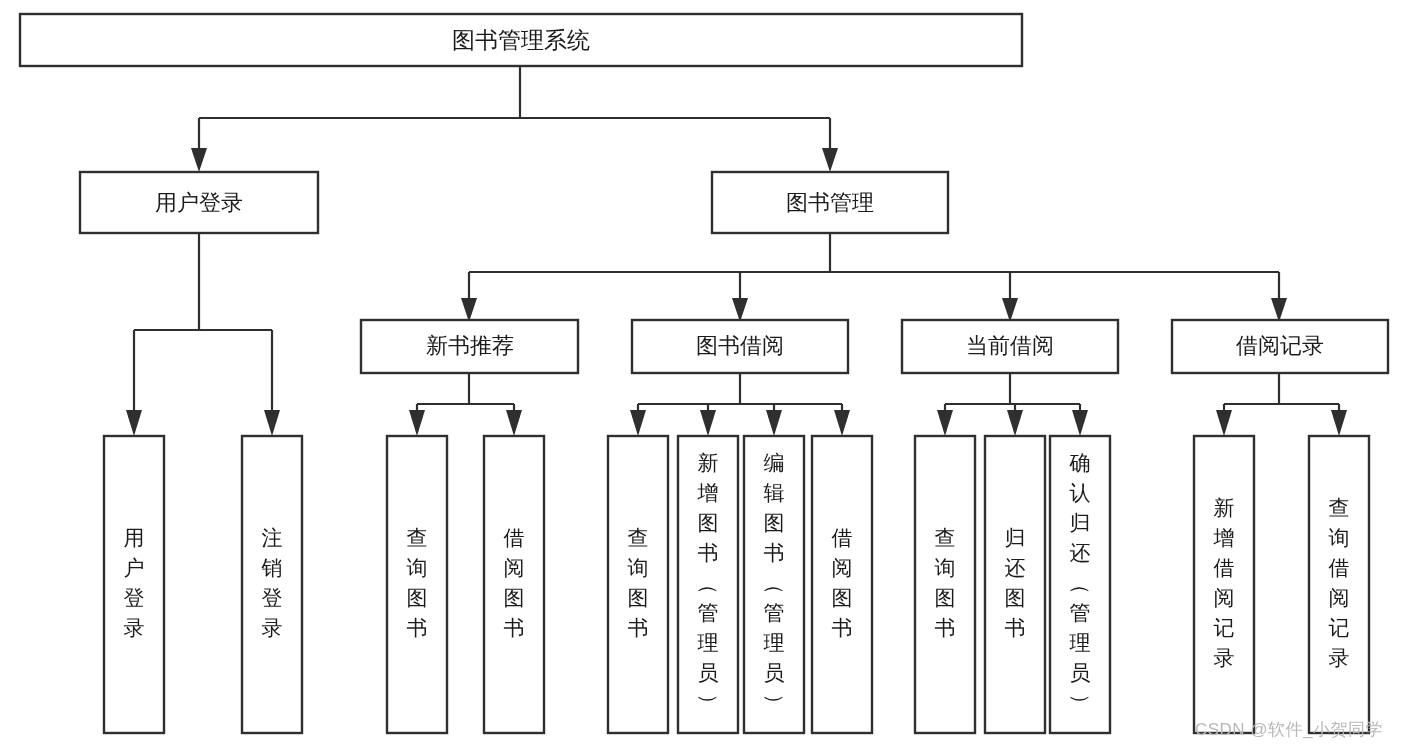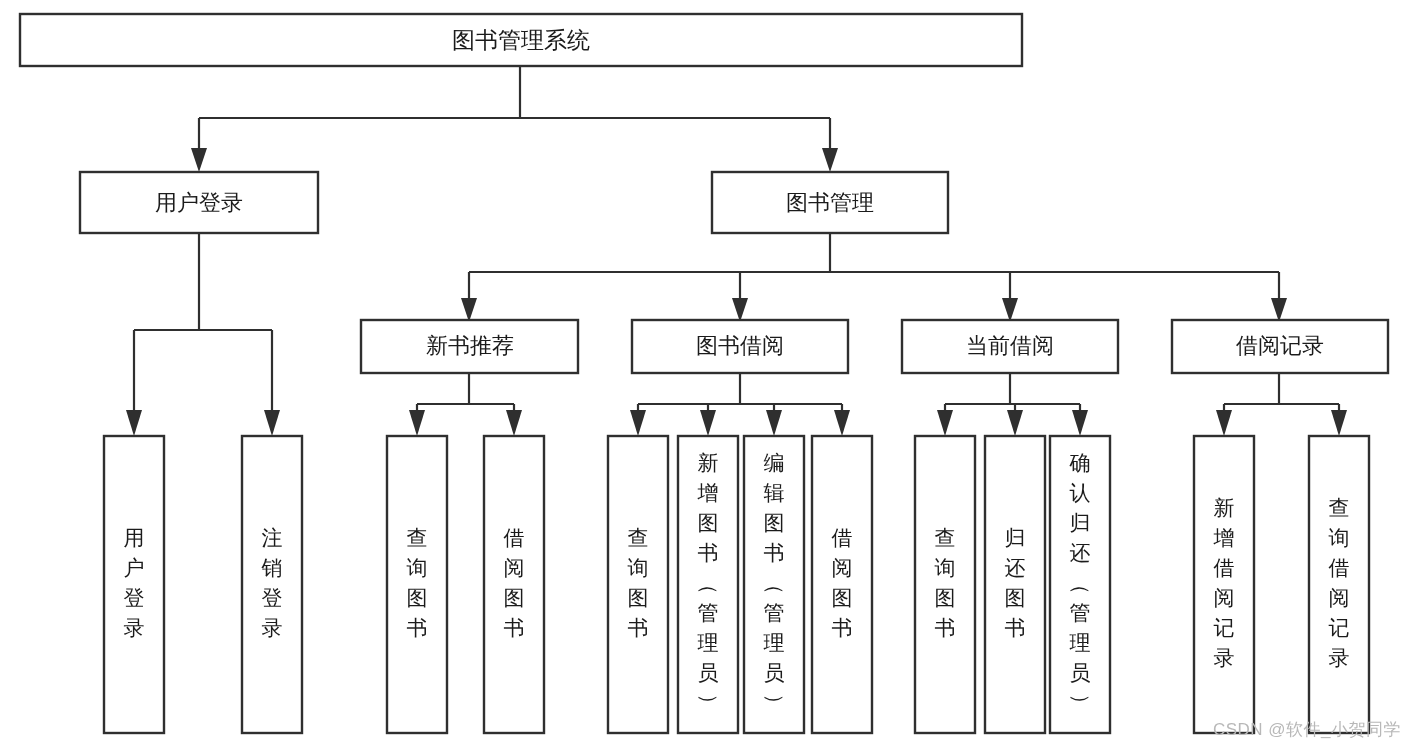"CSDN @软件_小贺同学" .watermark { right: 4px -> 22px }
